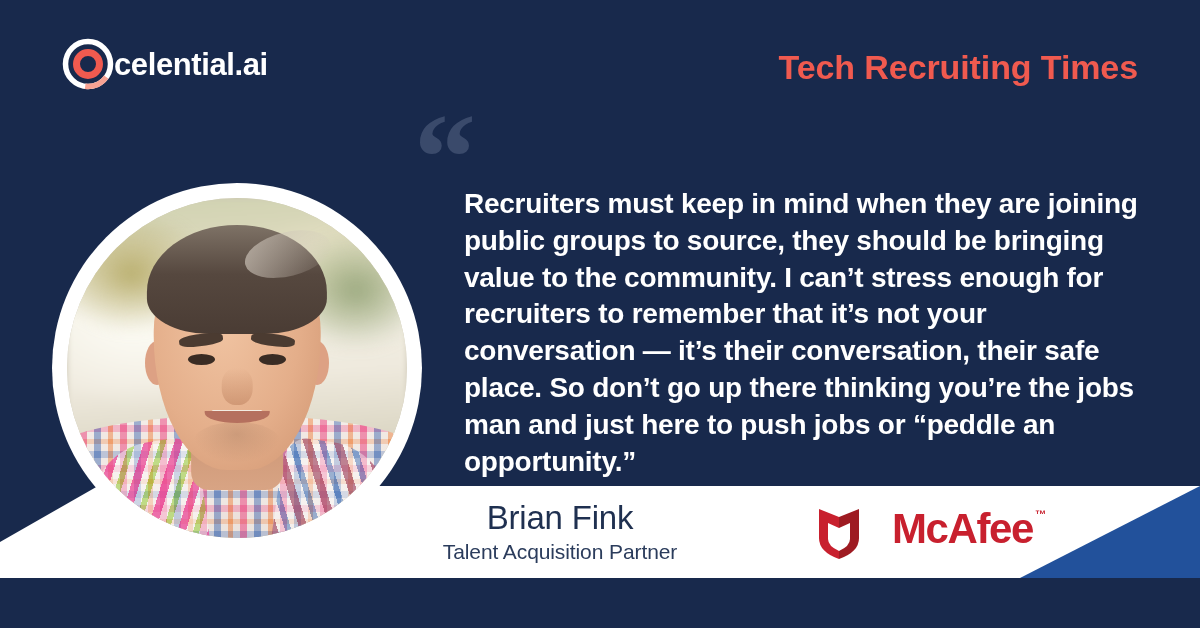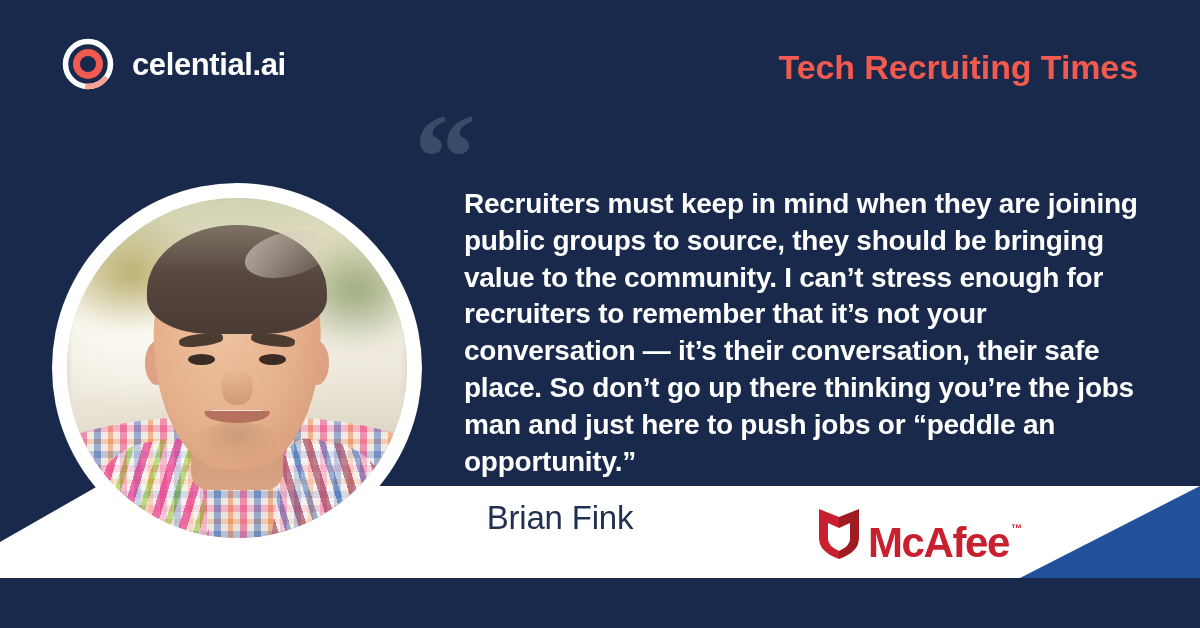"celential.ai" .brand { gap: 18px -> none }
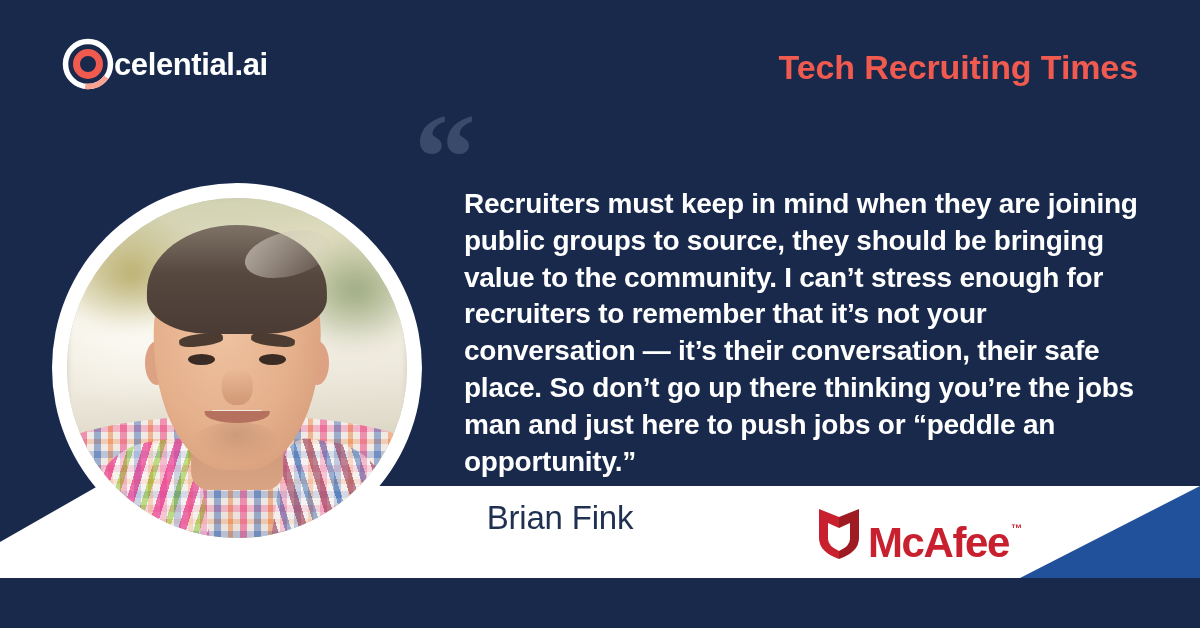"Talent Acquisition Partner" div.person-role { html: none -> <div>Talent Acquisition Partner</div> }
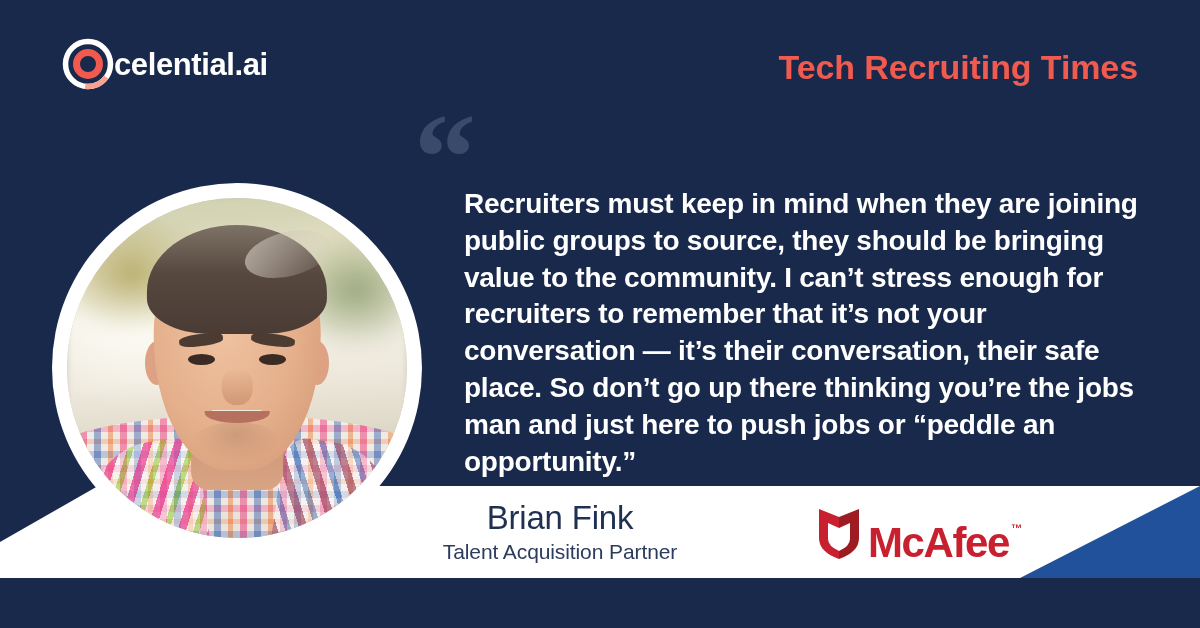"McAfee" .mcafee { align-items: flex-end -> flex-start; gap: 6px -> 30px }
